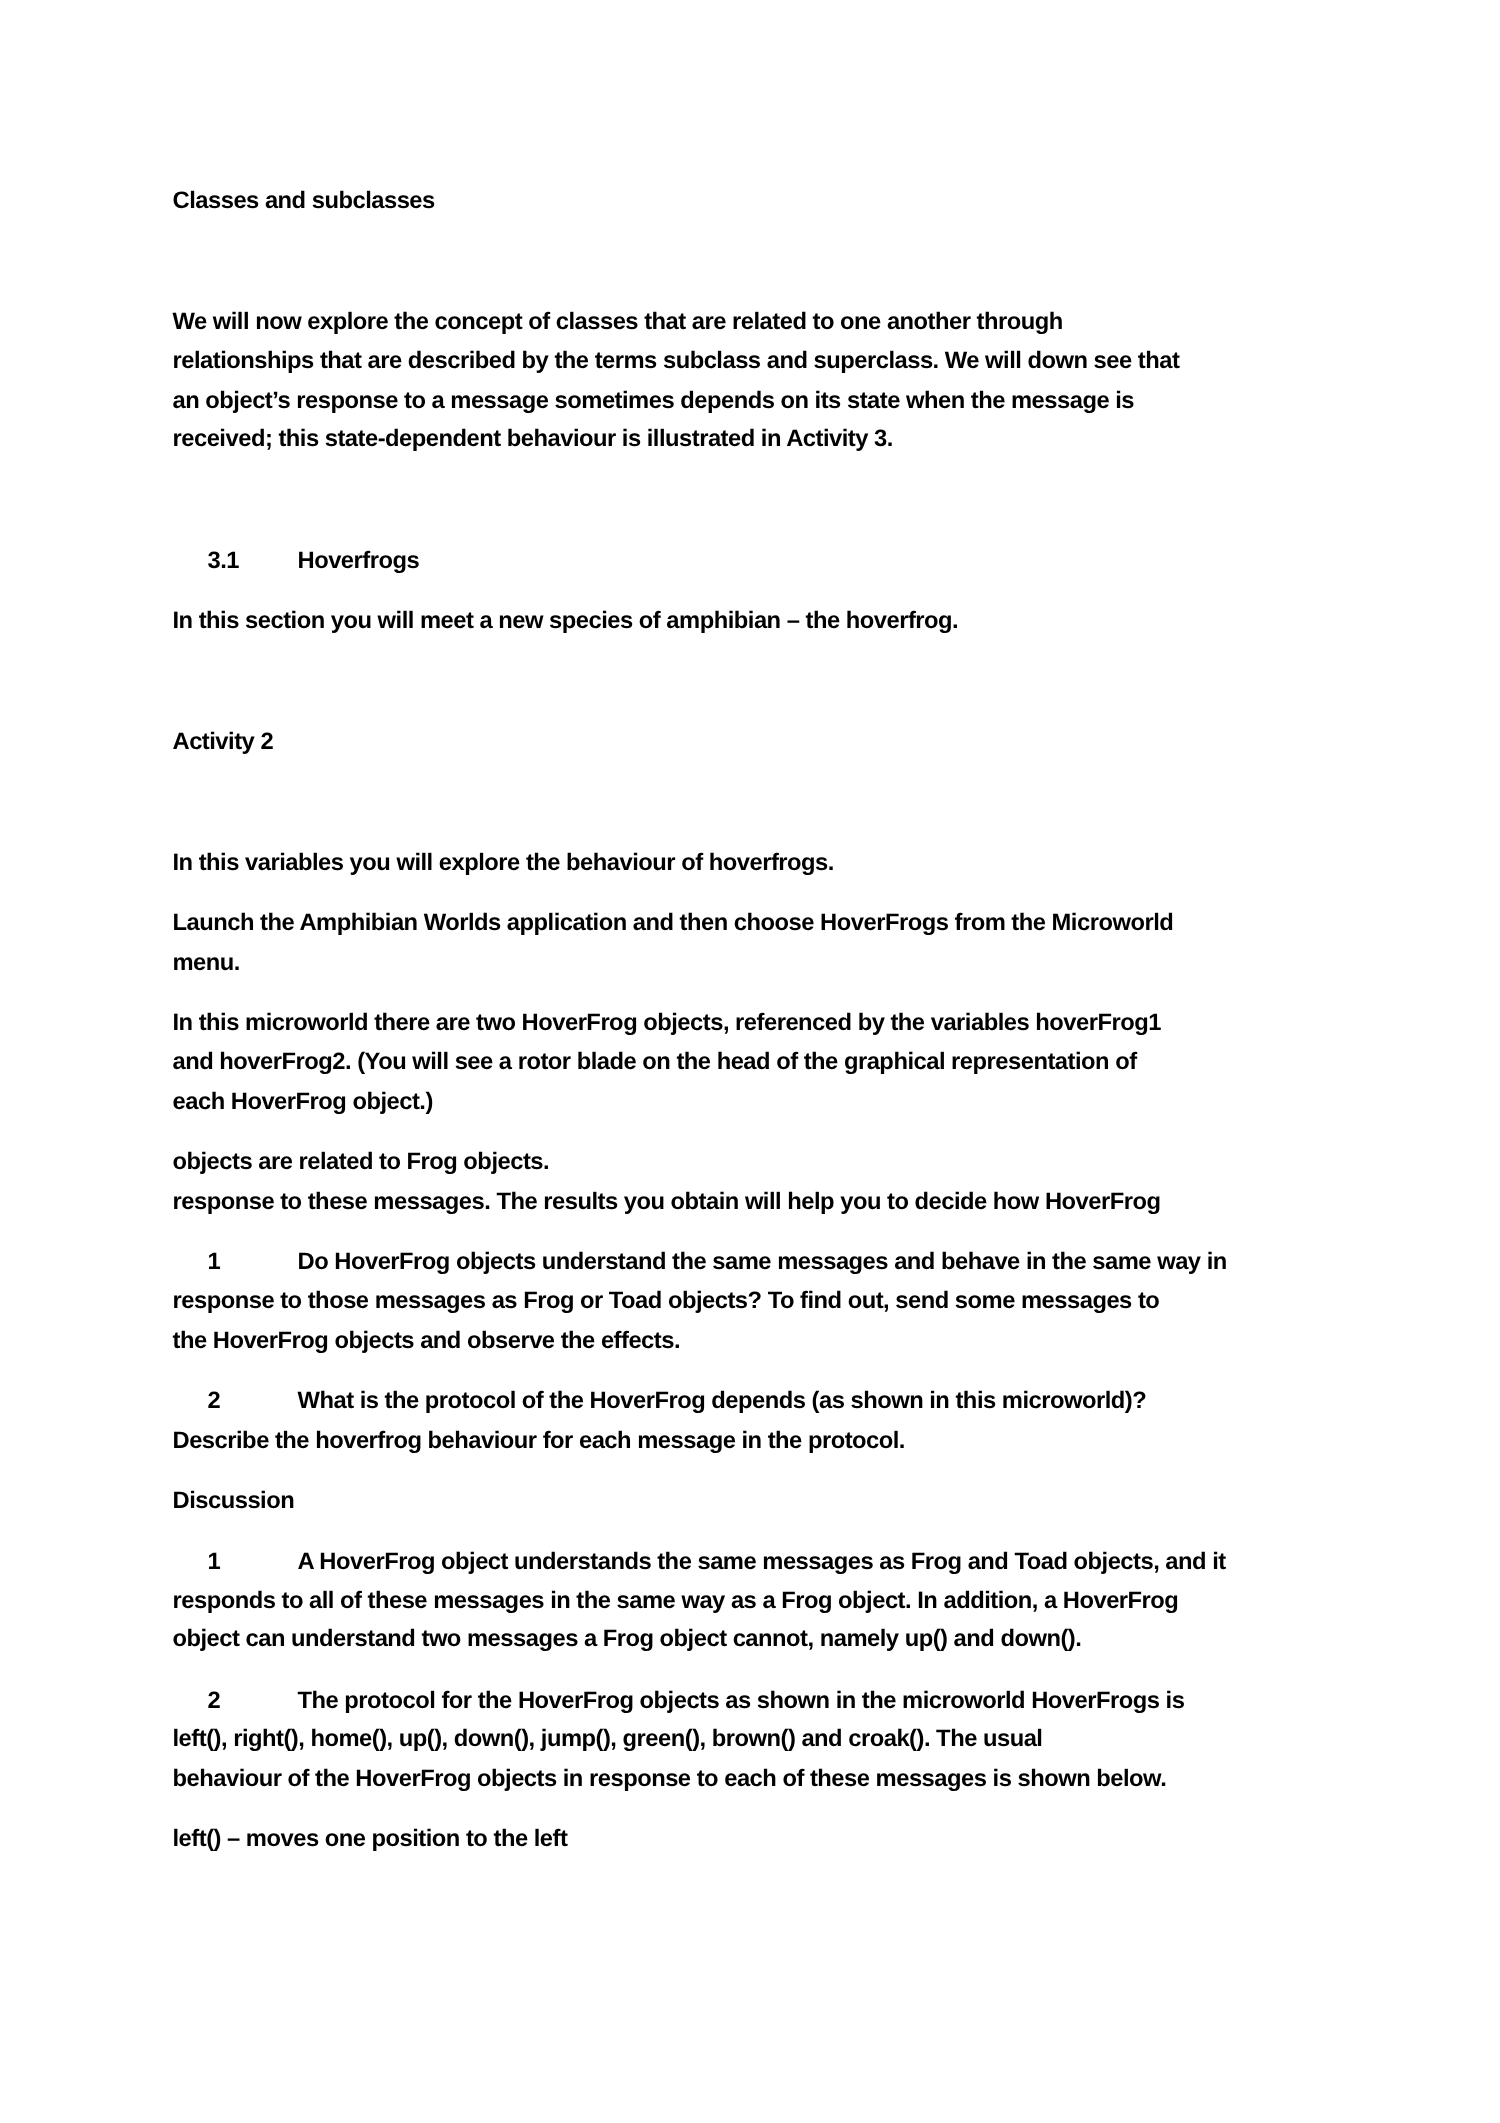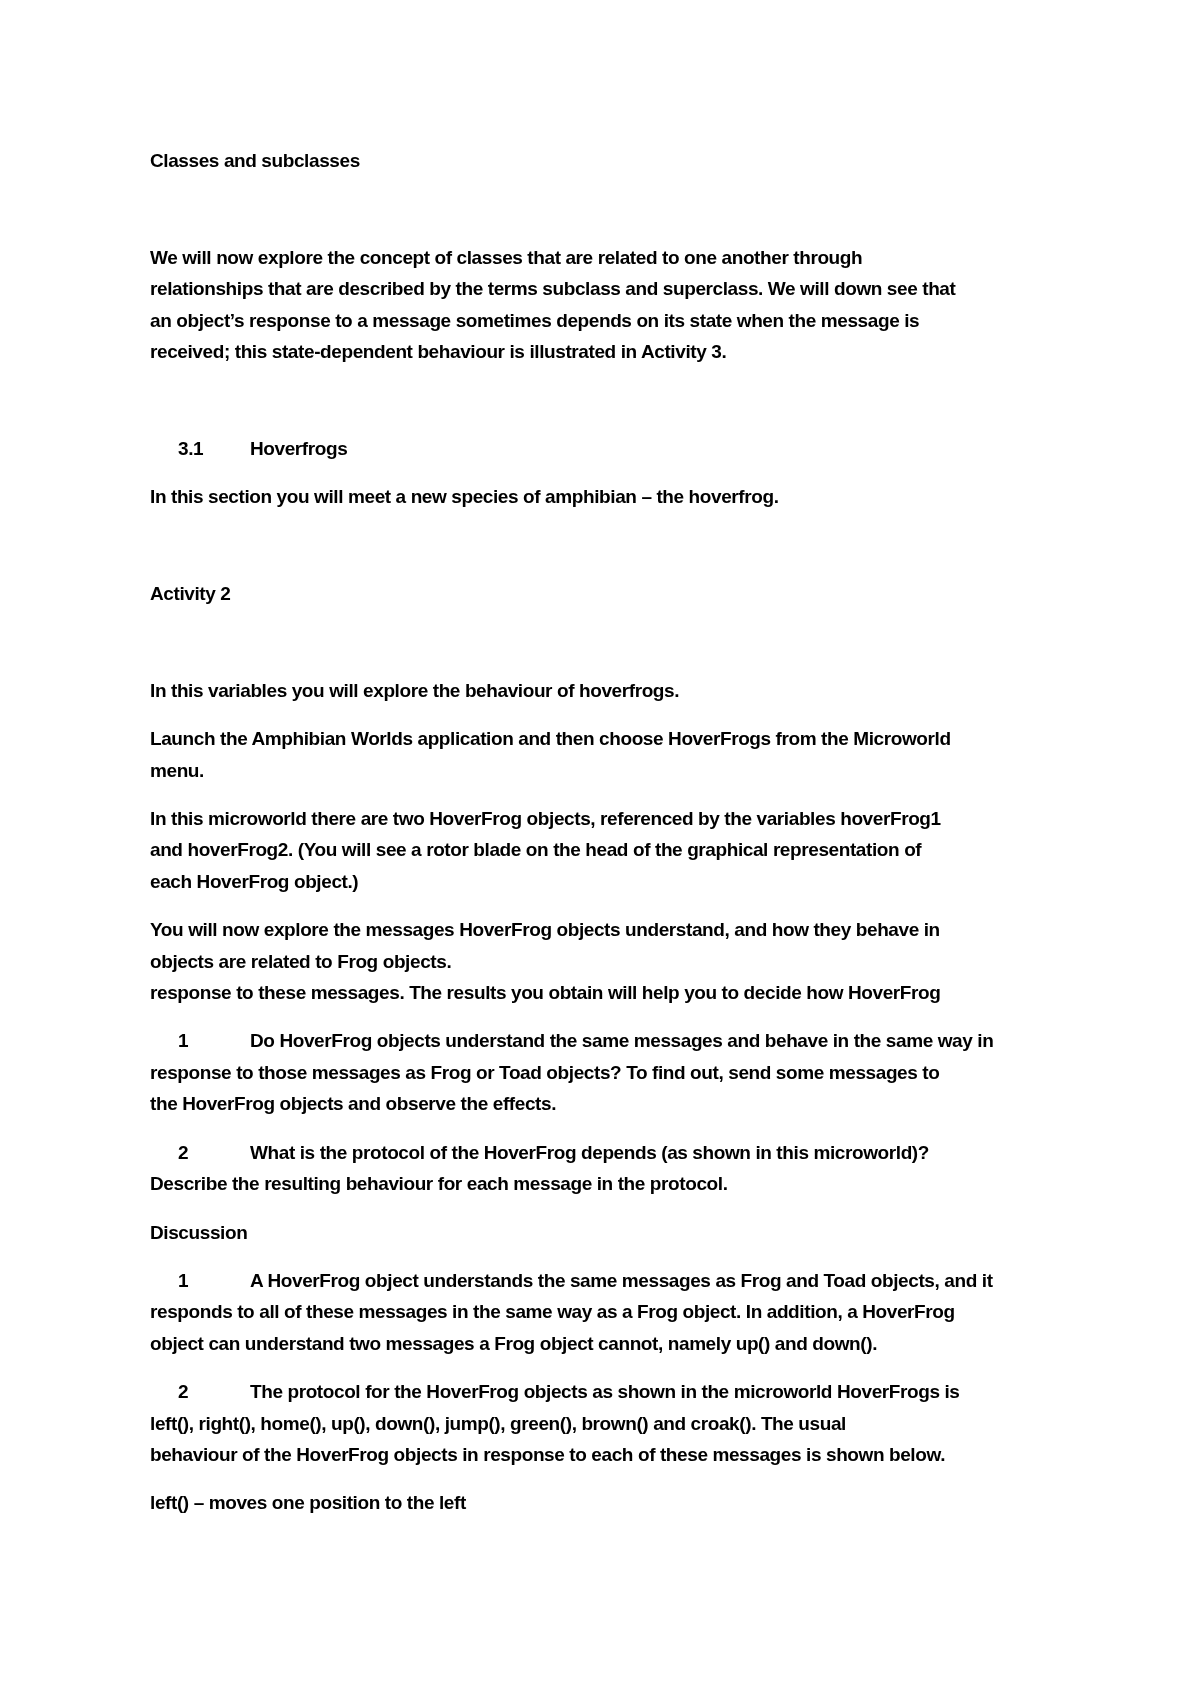"Classes and subclasses" .page-content { left: 150px -> 138px }
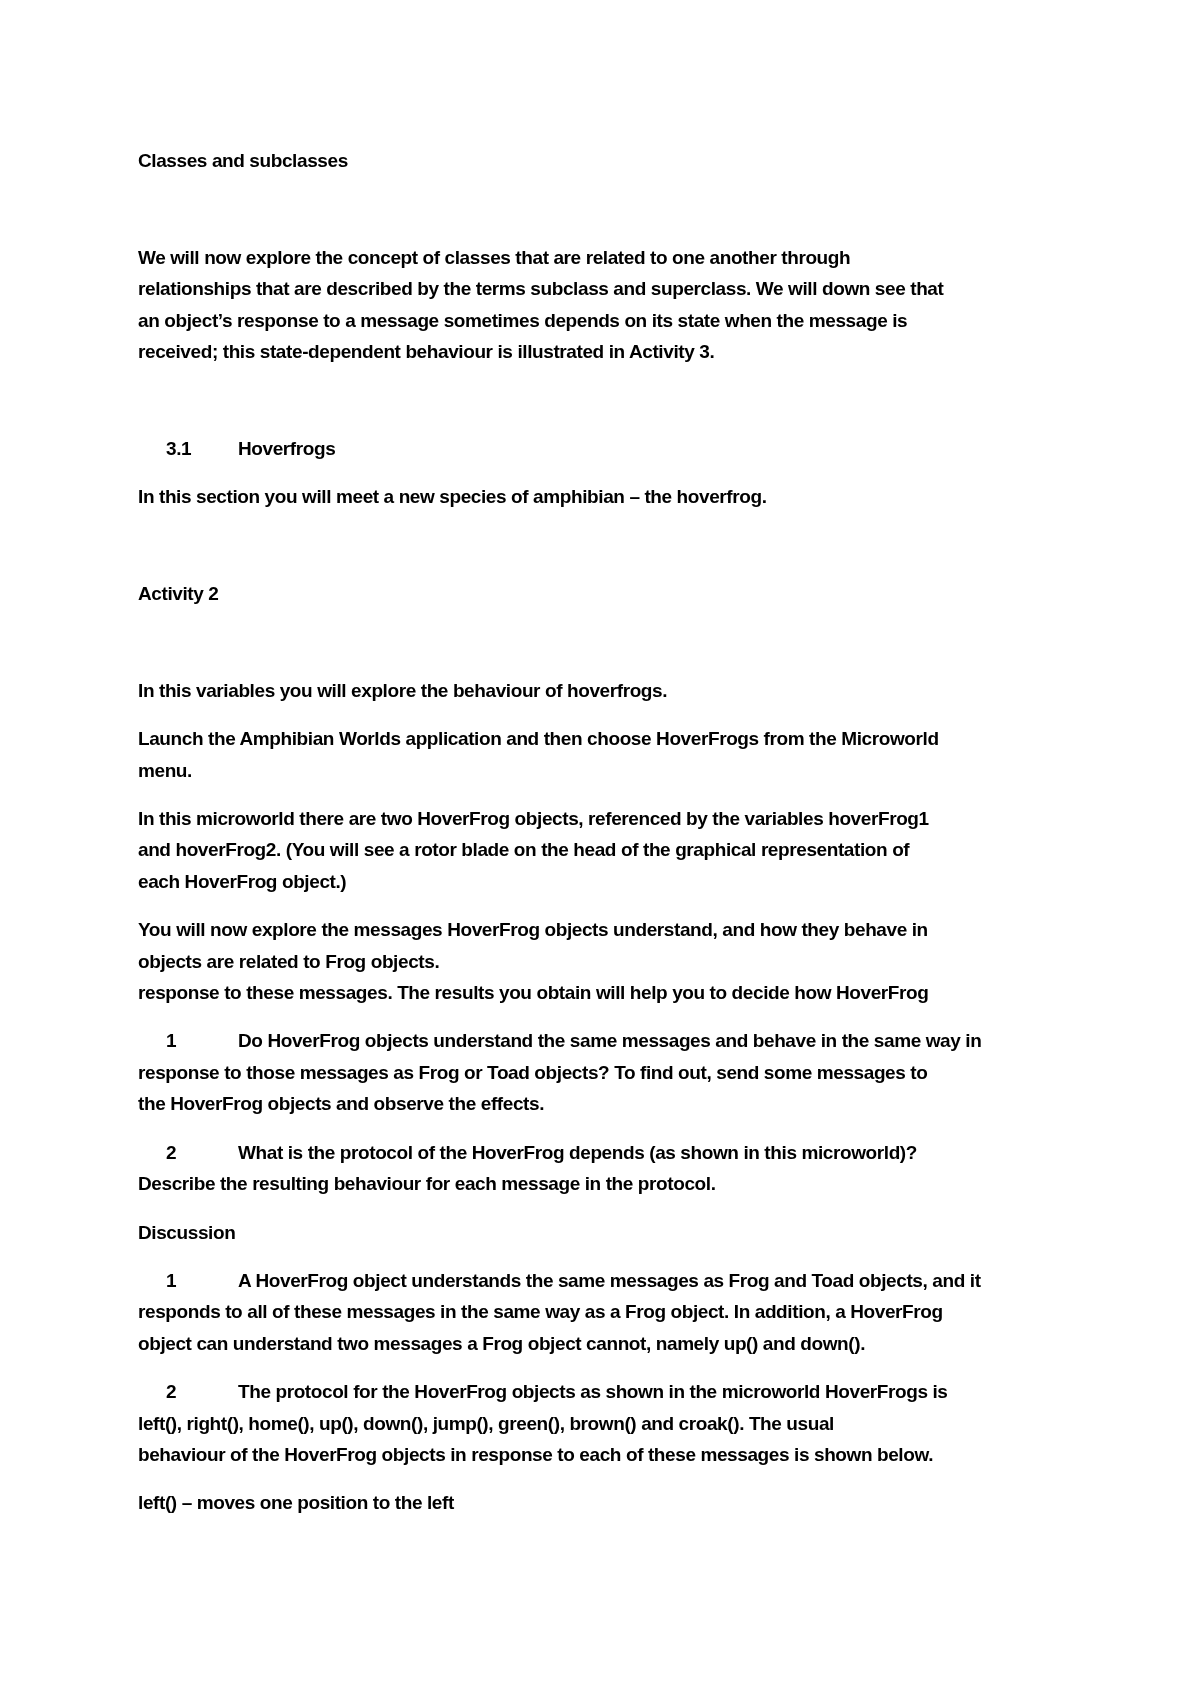"You will now explore the" div.line { html: <div>You will now explore the messages HoverFrog objects understand, and how they behave in</div> -> none }
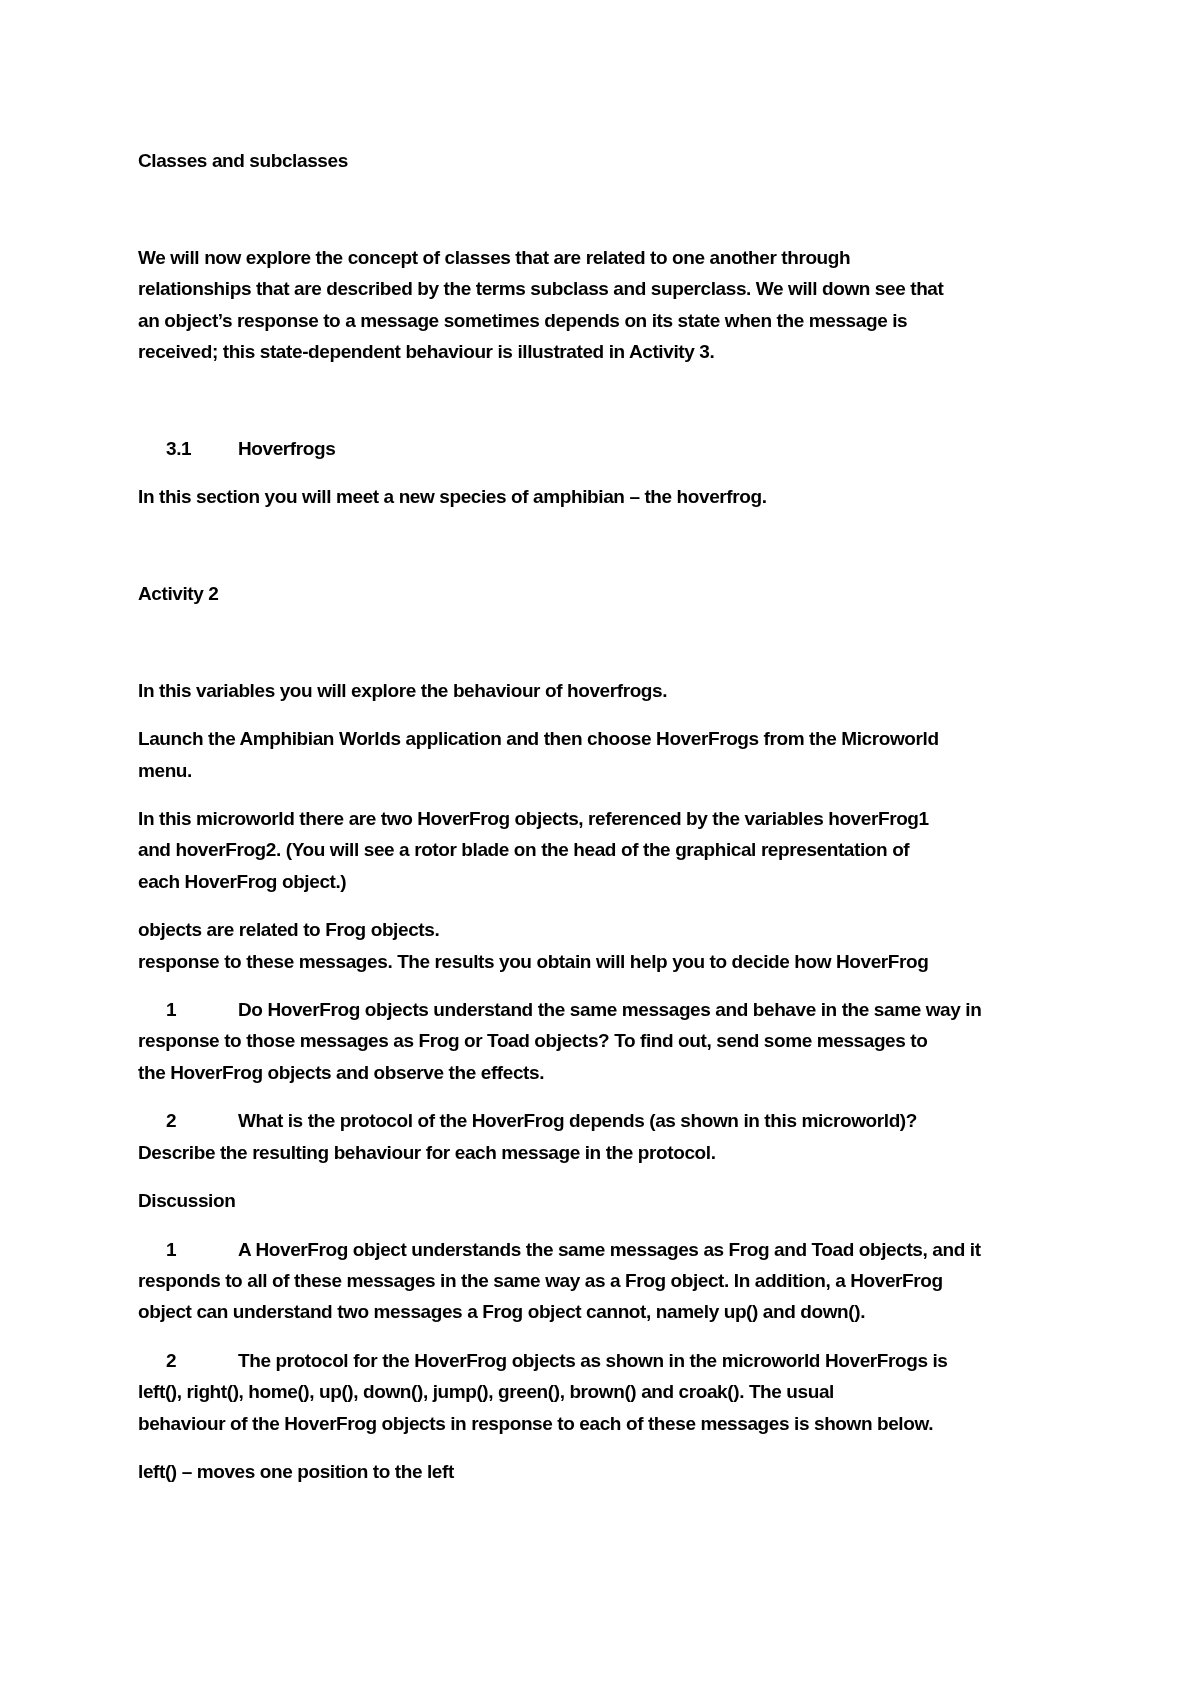"Describe the resulting behaviour for" div.line { text: resulting -> hoverfrog }
